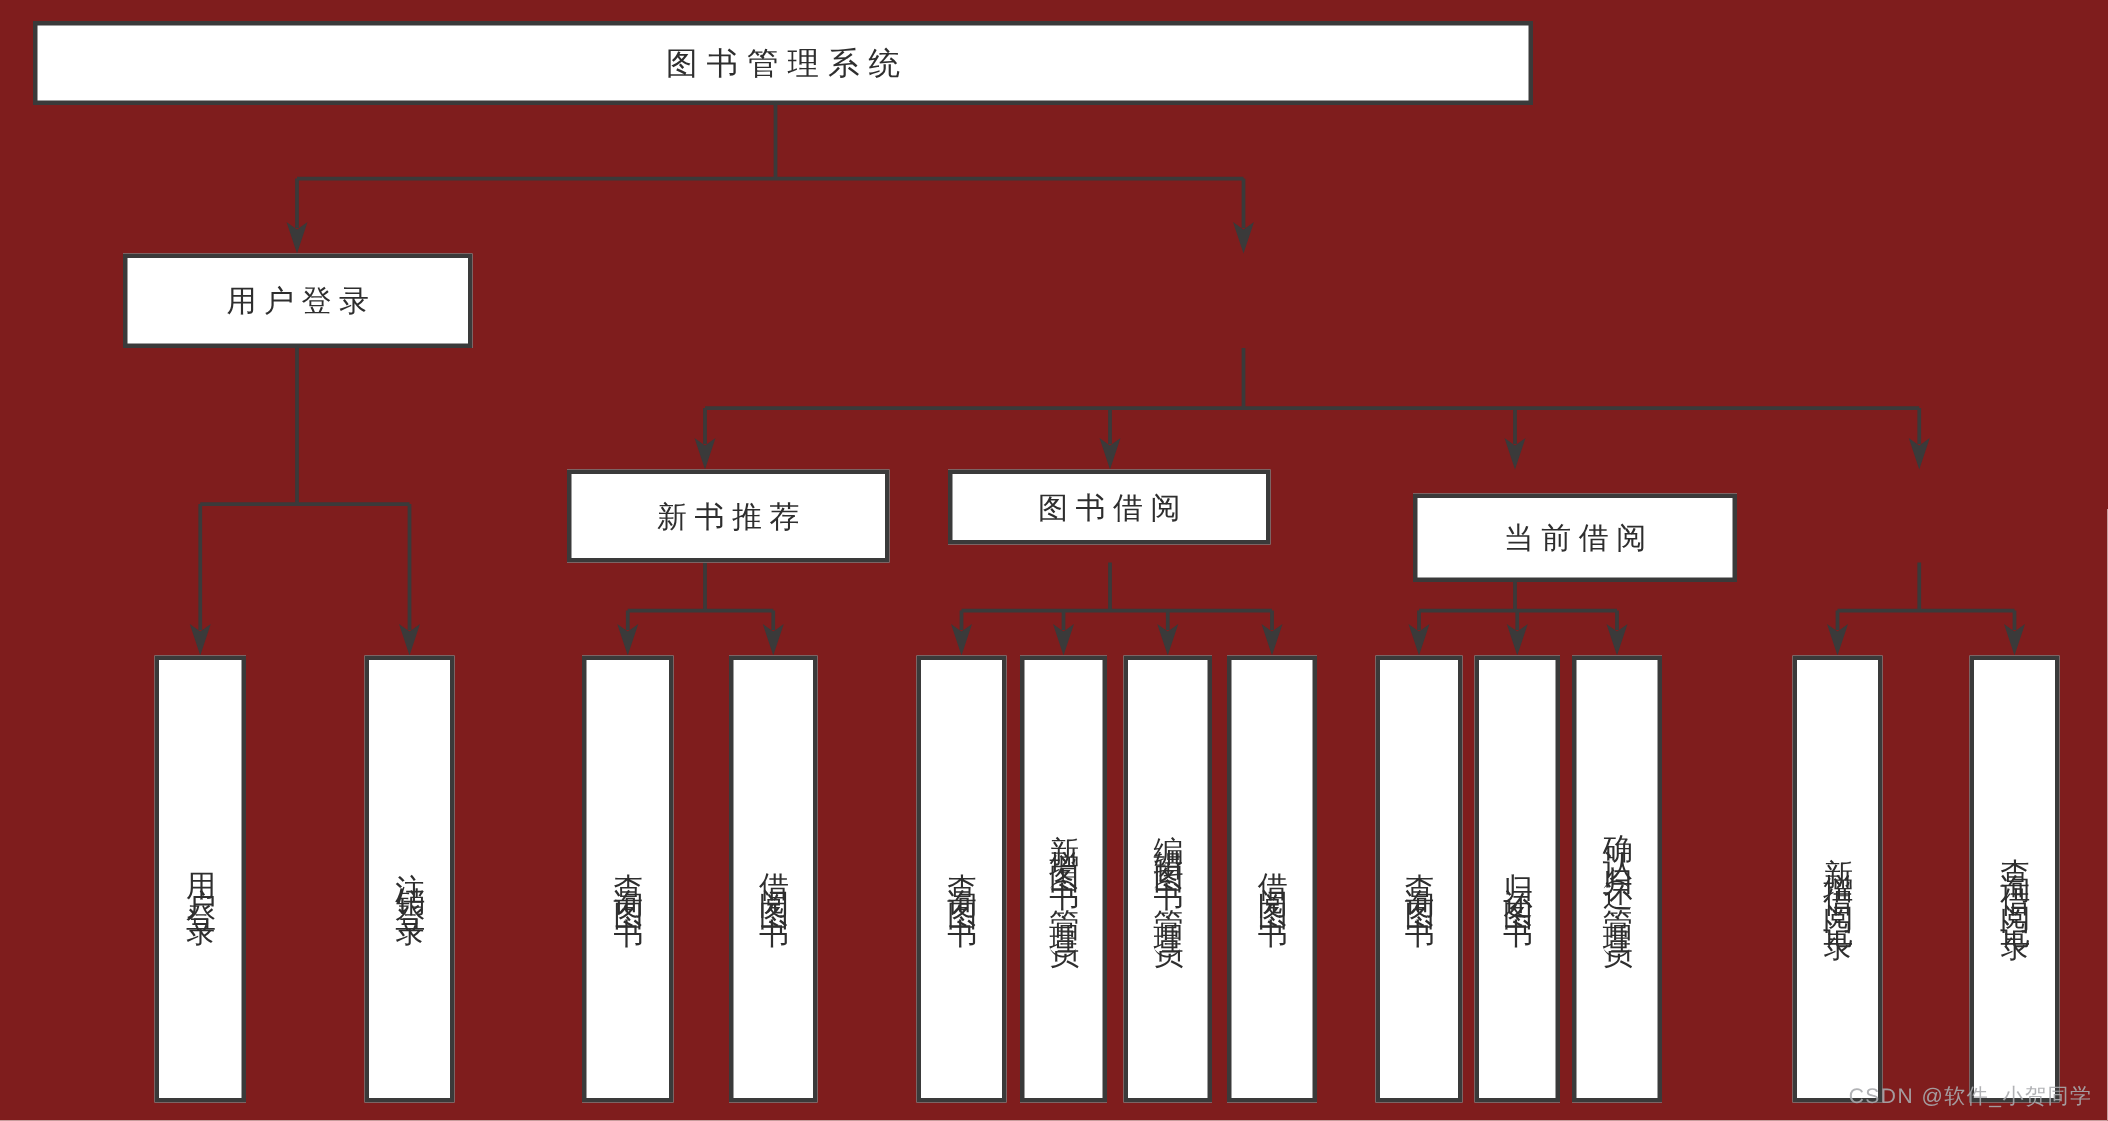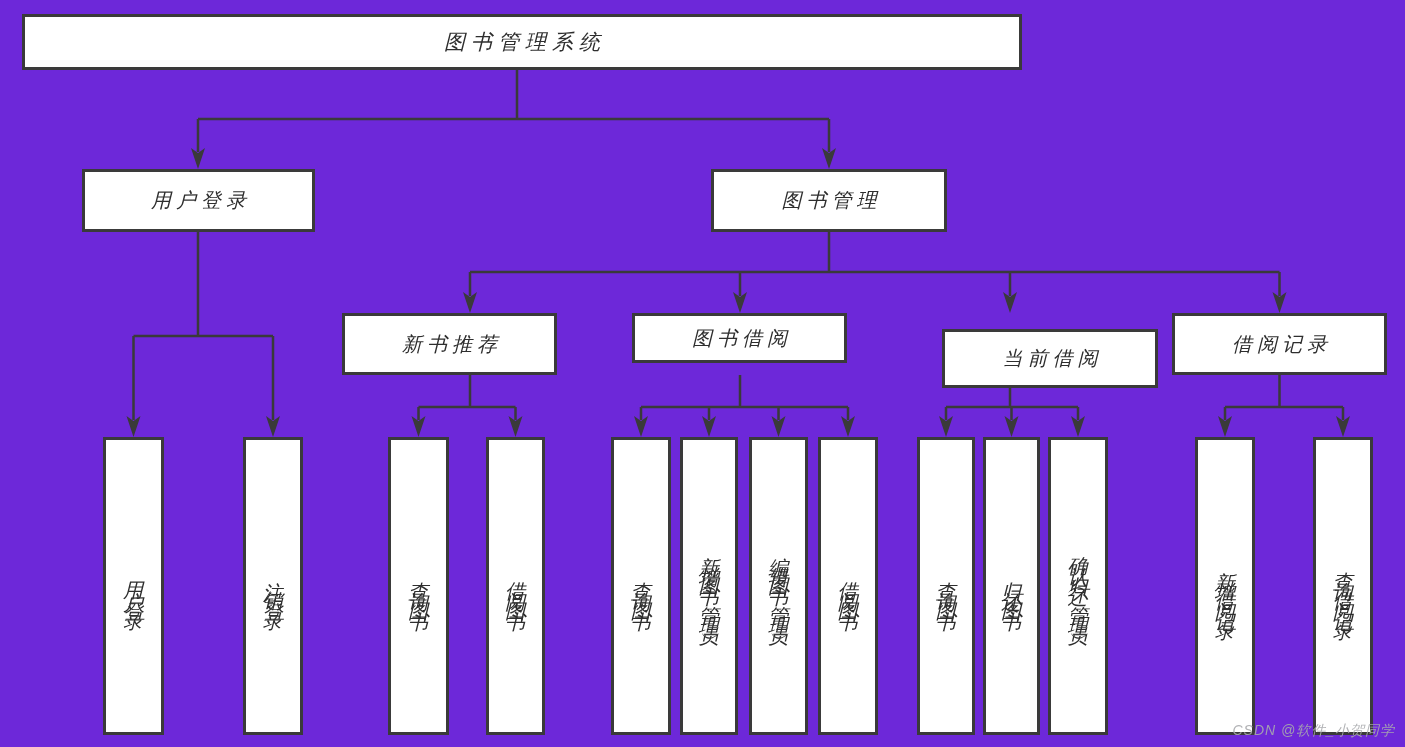"图书管理系统" #canvas { background: #6d28d9 -> #7f1d1d; font-style: italic -> none }
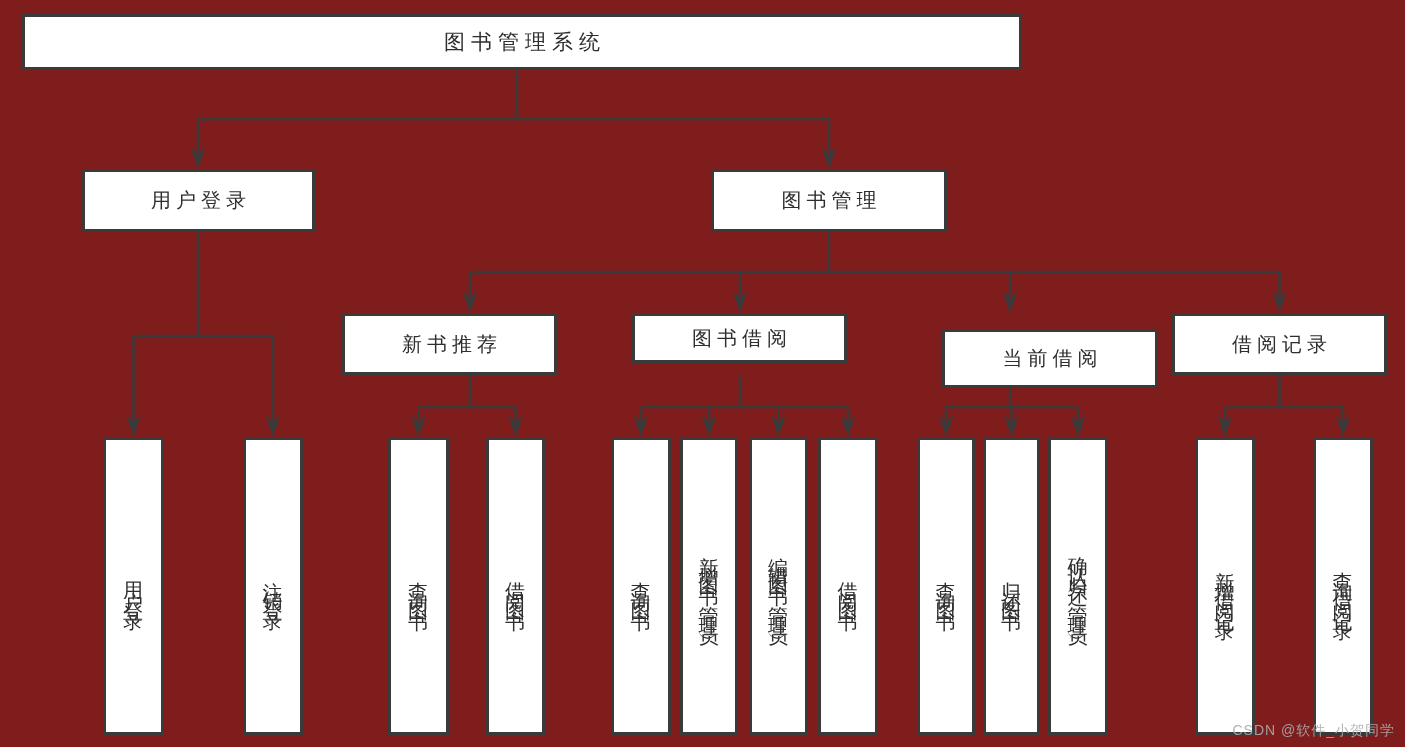"图书管理" div.node { html: <div>图书管理</div> -> none }
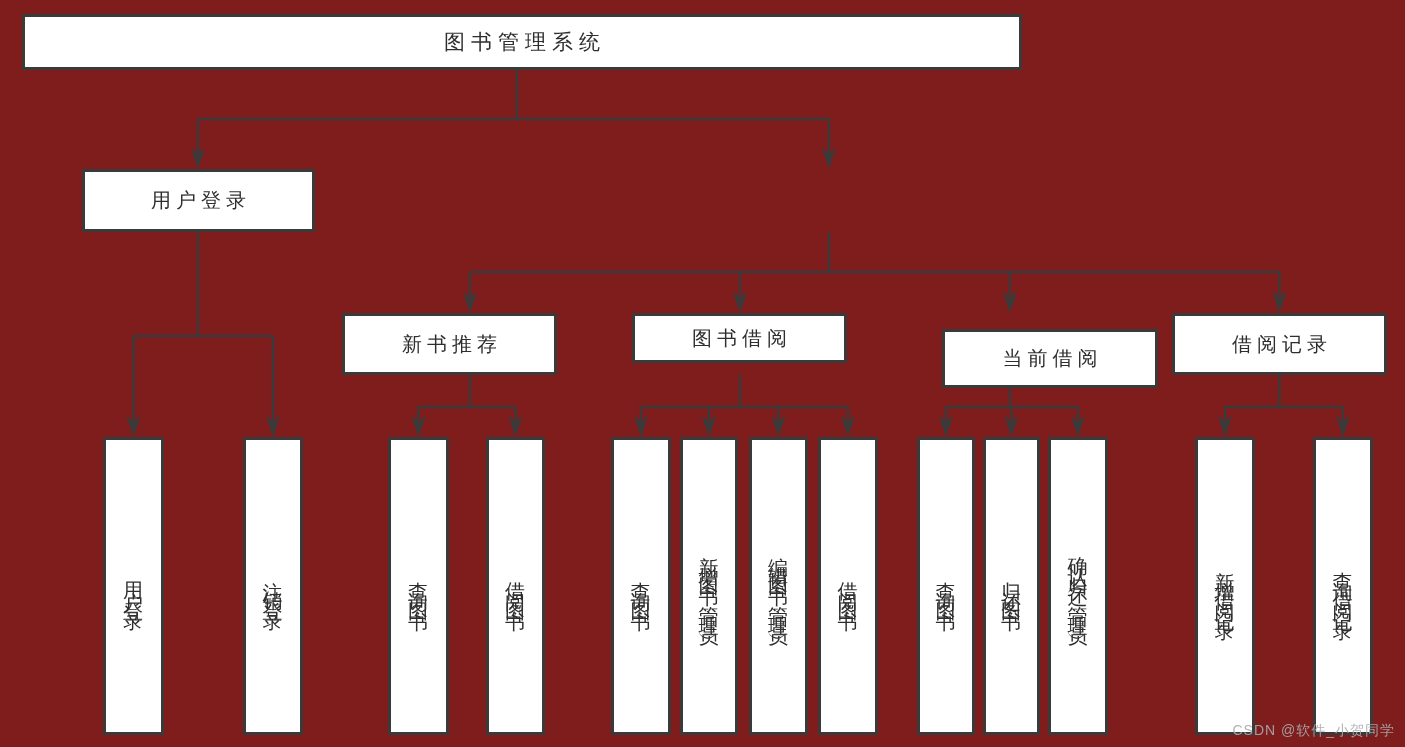"新书推荐" div.node { left: 342px -> 378px }
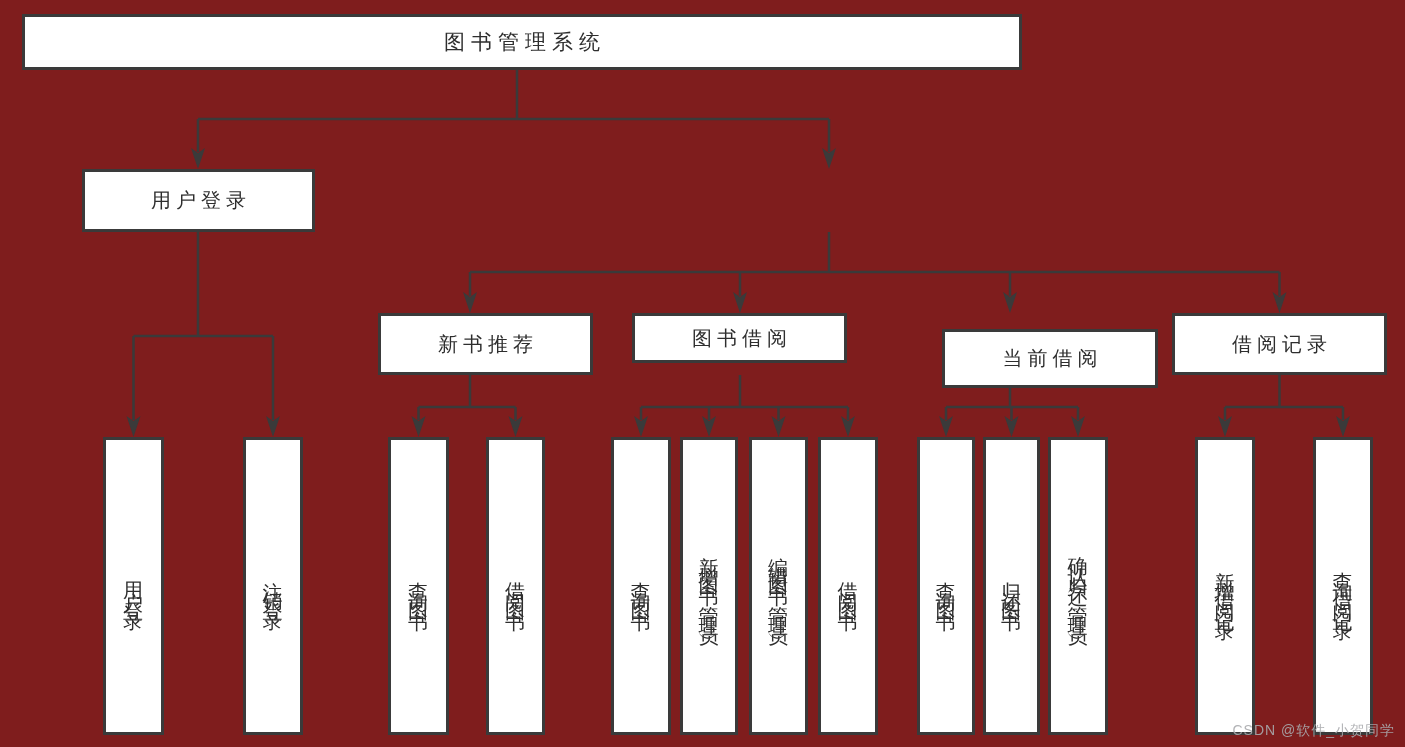"借阅记录" div.node { html: <div>借阅记录</div> -> none }
